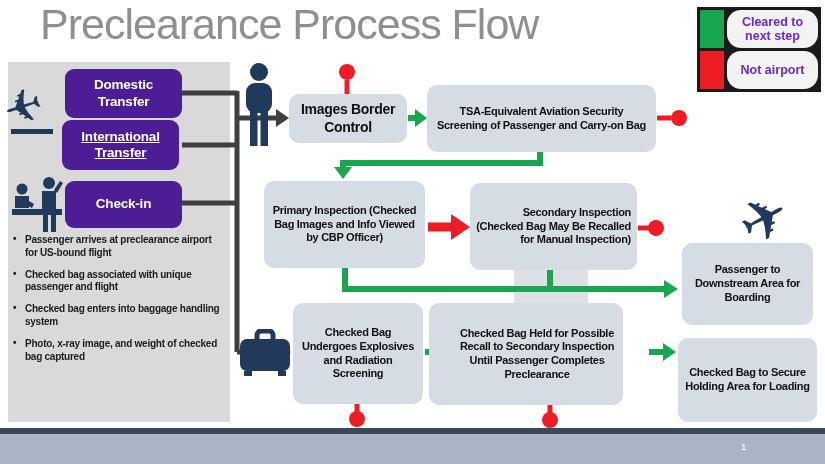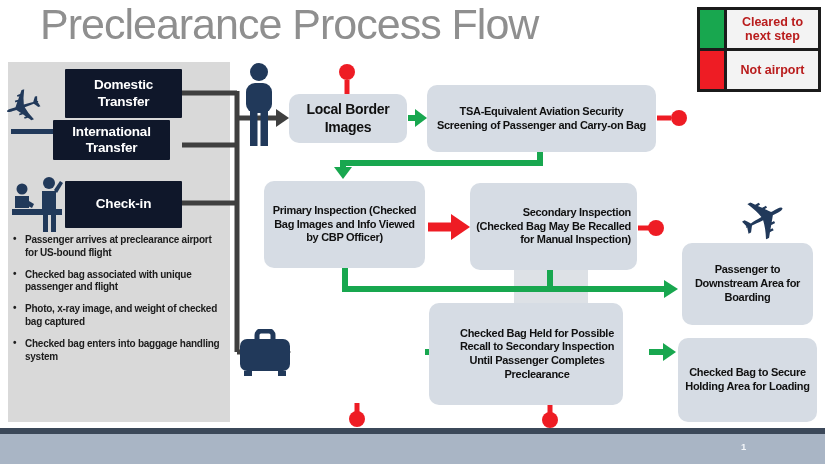"Cleared to next step" .legend .lab { border-radius: none -> 14px; color: #b91c1c -> #6d28d9 }
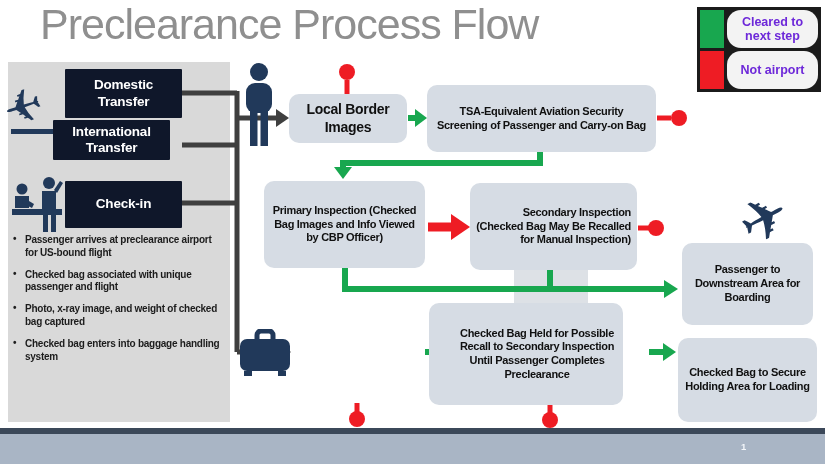"Domestic Transfer" .entry { background: #0f172a -> #4c1d95; border-radius: 1px -> 9px }
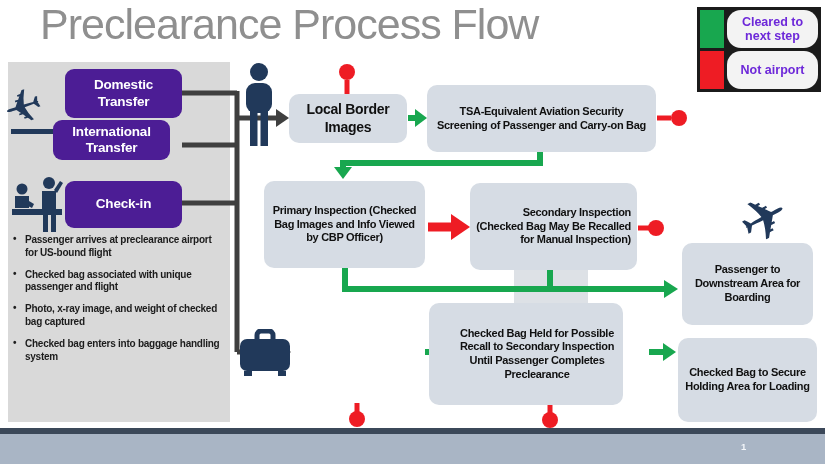"Local Border Images" div.fbox { text: Local Border Images -> Images Border Control }
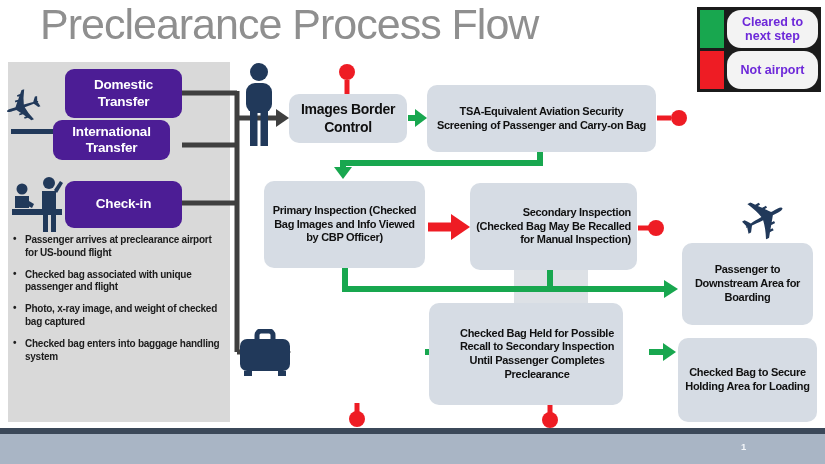"International Transfer" .e-int { height: 40px -> 50px; left: 53px -> 62px; text-decoration: none -> underline }
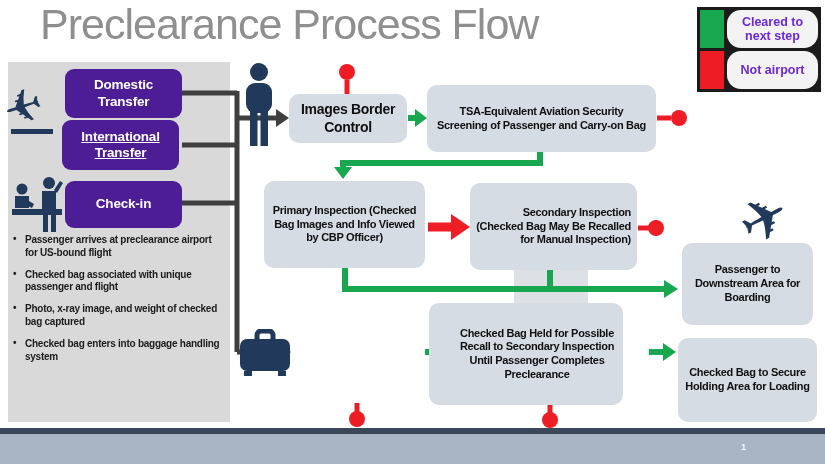"Checked Bag Undergoes Explosives and" div.fbox { html: none -> <div>Checked Bag Undergoes Explosives and Radiation Screening</div> }
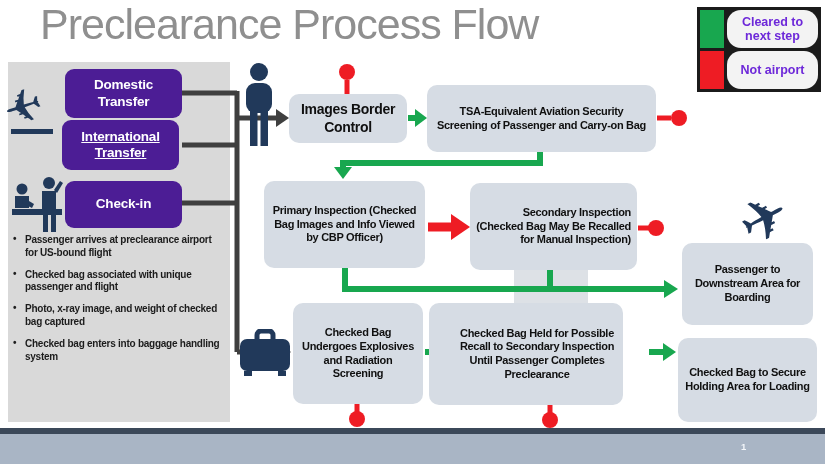"Photo, x-ray image, and weight" li { order: before "Checked bag enters into baggage" -> after "Checked bag enters into baggage" }
